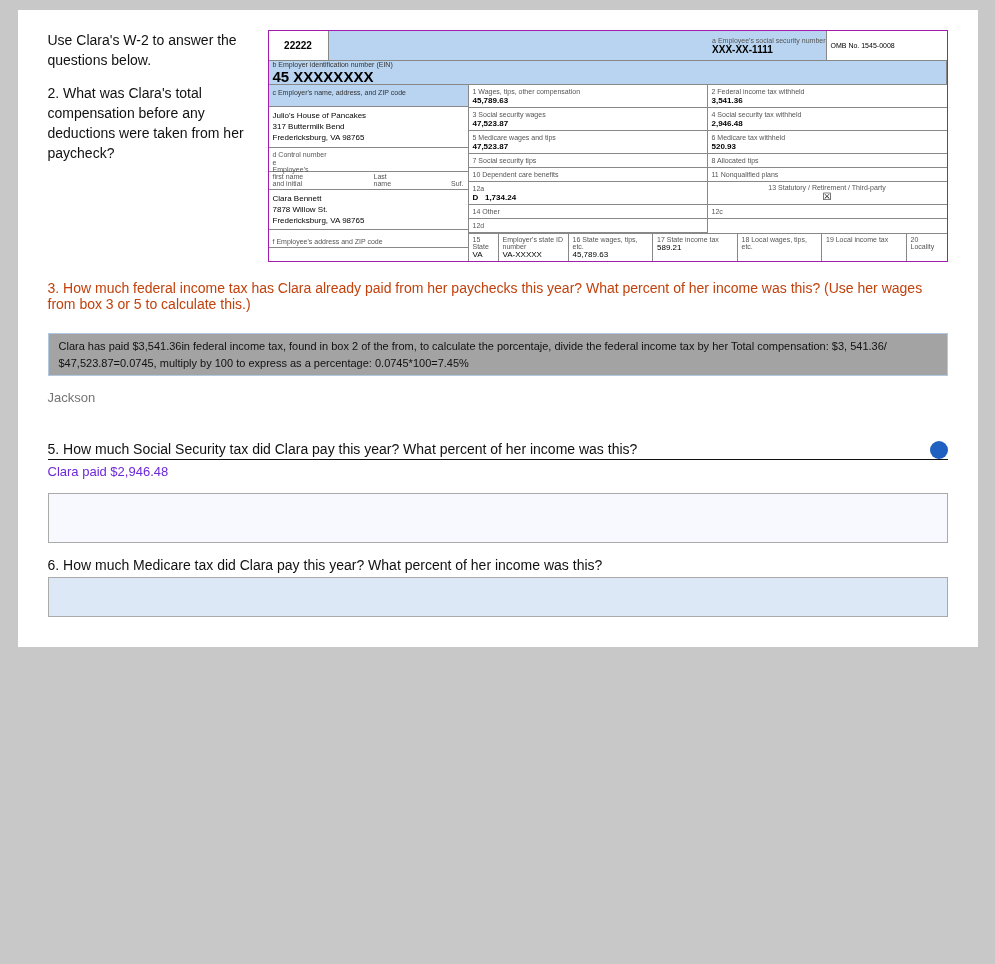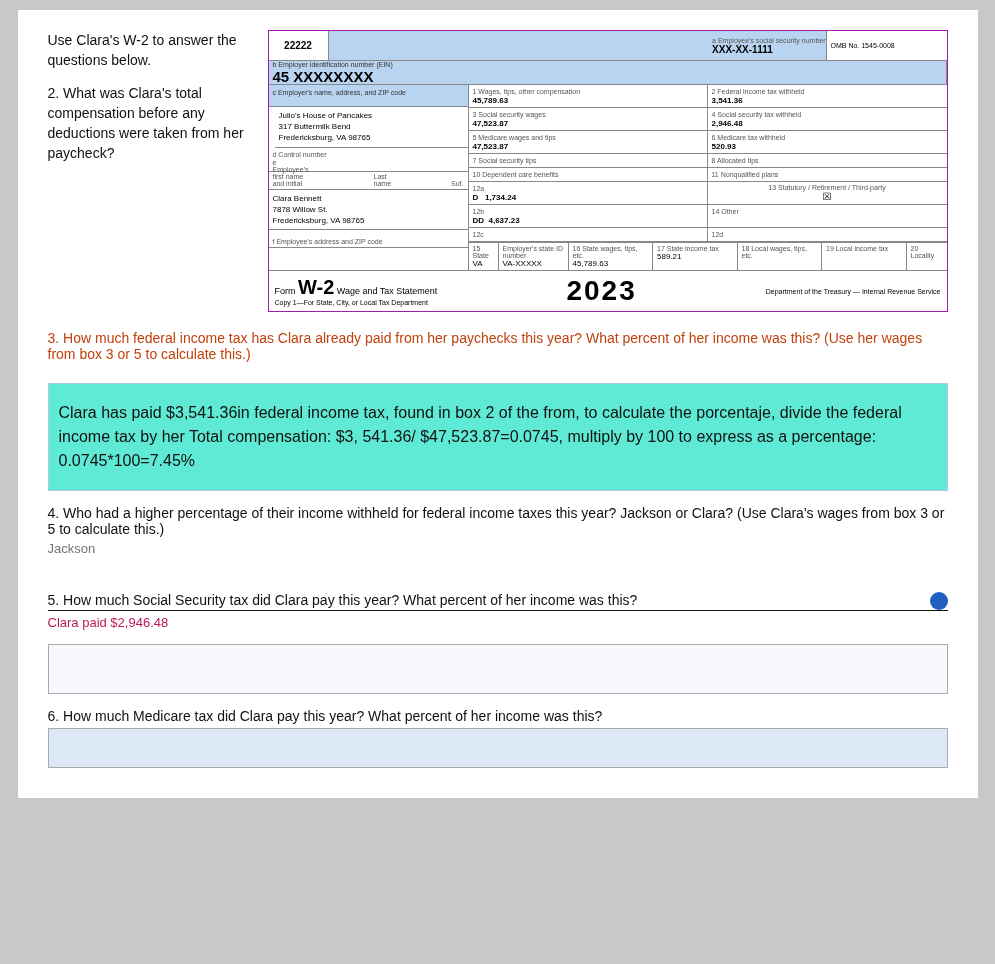"Julio's House of Pancakes" .w2-employer-name { margin-left: 6px -> none }
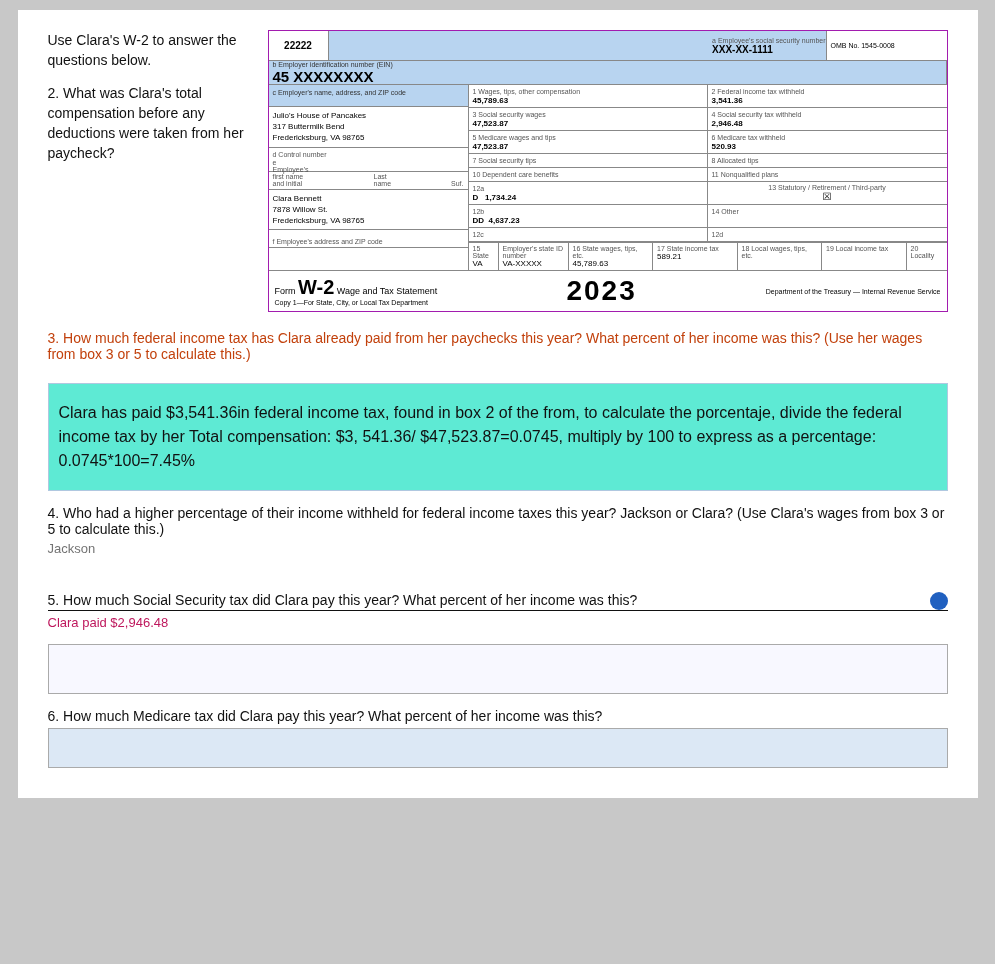"DD 4,637.23" div.w2-box { html: <div> <span>12b</span><br> <span>DD &nbsp;4,637.23</span> </div> -> none }
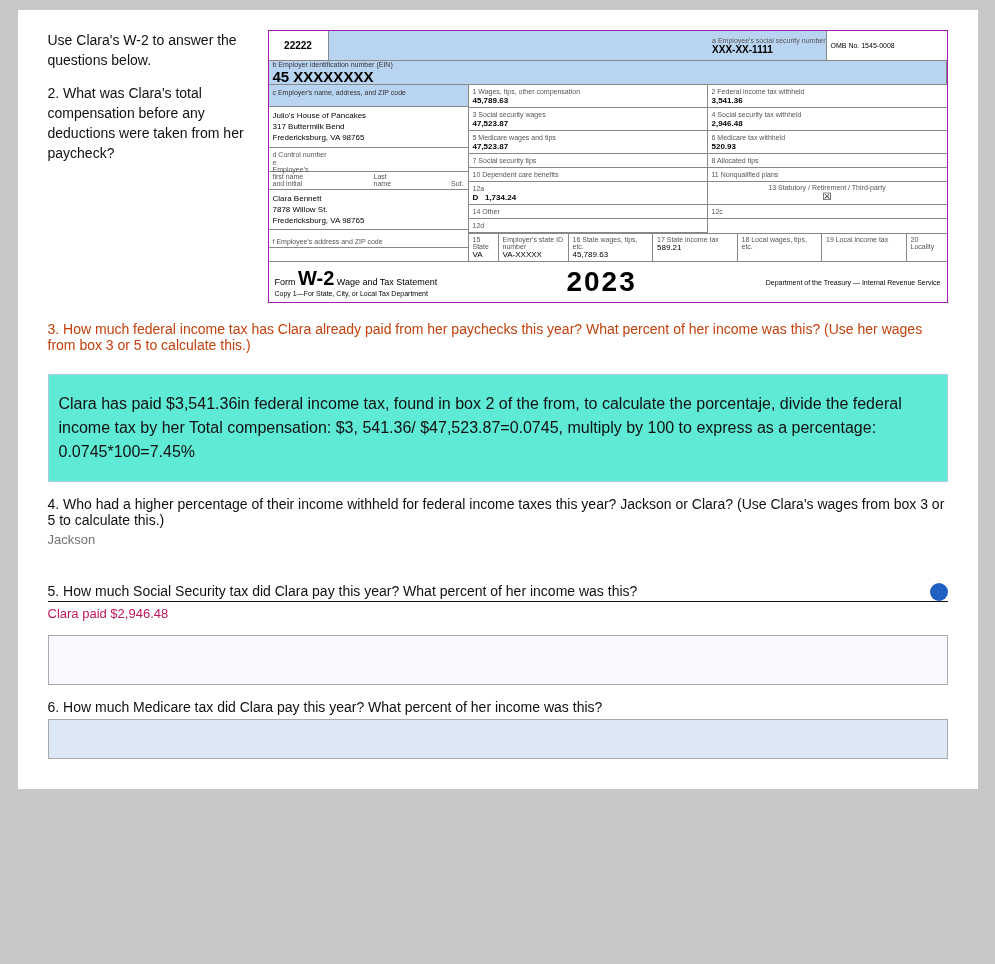"Form W-2 Wage and Tax" div.w2-footer { html: <div> <div> <span>Form</span> <span>W-2</span> <span>Wage and Tax Statement</span> <div>Copy 1—For State, City, or Local Tax Department</div> </div> <div>2023</div> <div>Department of the Treasury — Internal Revenue Service</div> </div> -> none }
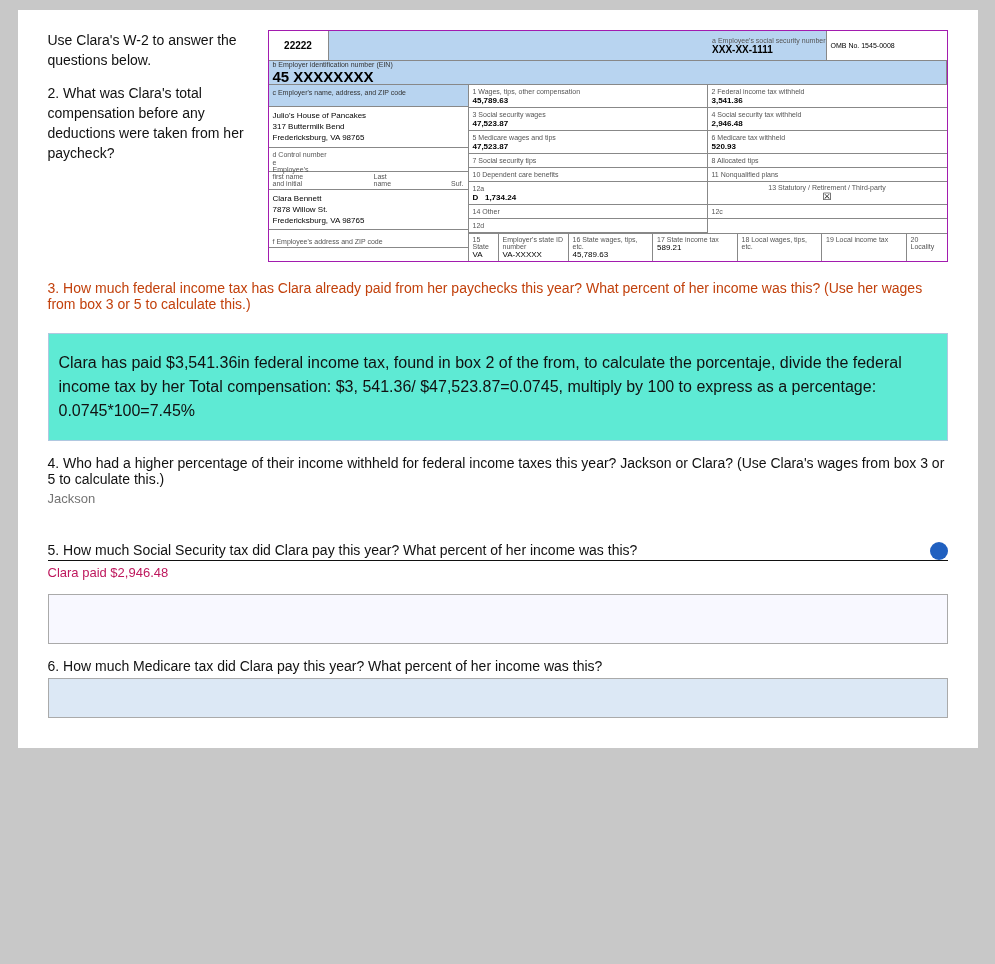"Clara has paid $3,541.36in federal" .question-answer { background: #5eead4 -> #a3a3a3; font-size: 16px -> 11px; padding: 17px 10px -> 4px 10px }
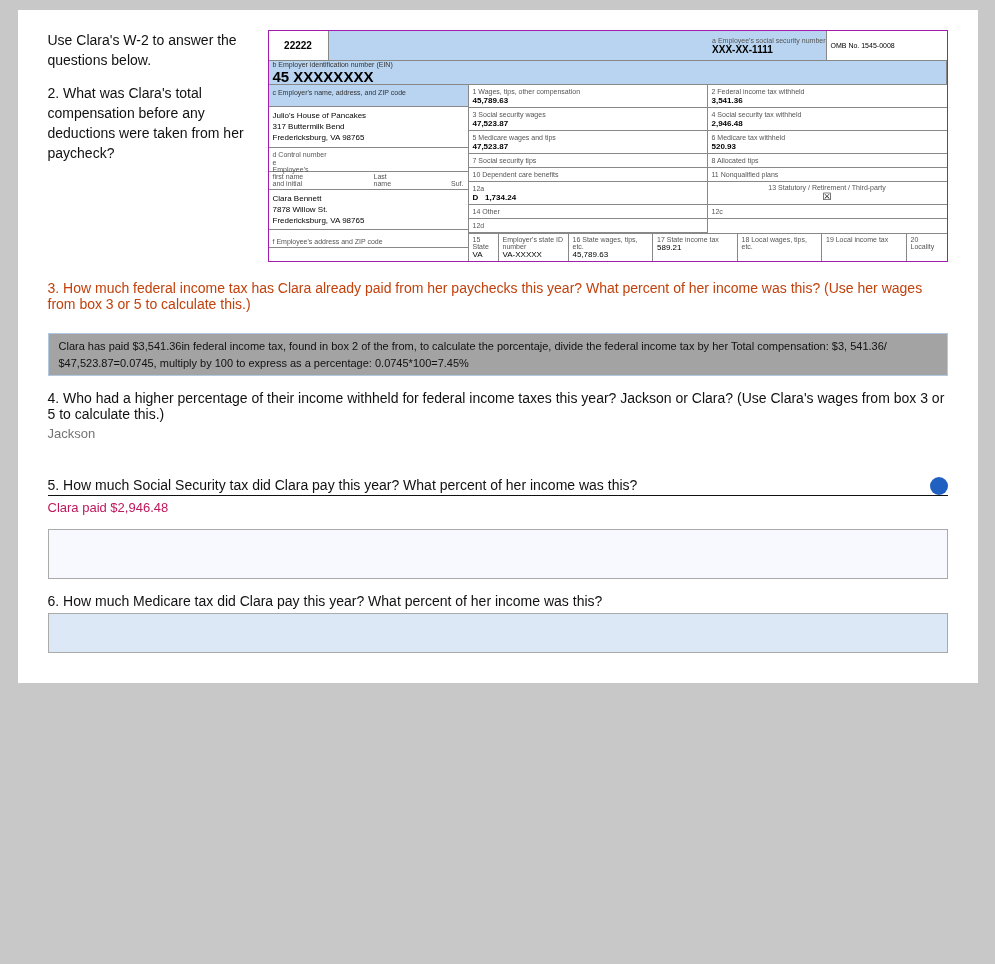"4. Who had a higher" div.q4-main { html: <div> <span>4.</span> <span>Who had a higher percentage of their income withheld for federal income taxes this year? Jackson or Clara? (Use Clara's wages from box 3 or 5 to calculate this.)</span> </div> -> none }
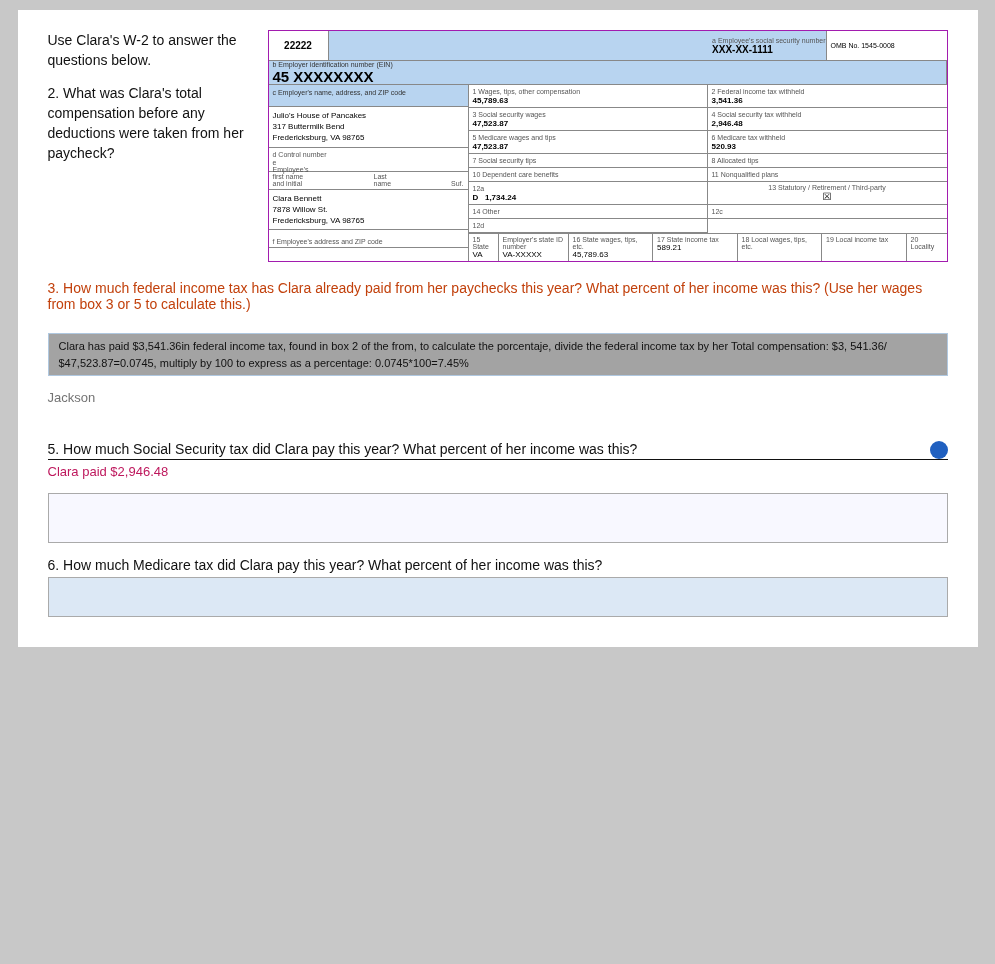"Clara paid $2,946.48" .q5-answer { color: #be185d -> #6d28d9 }
